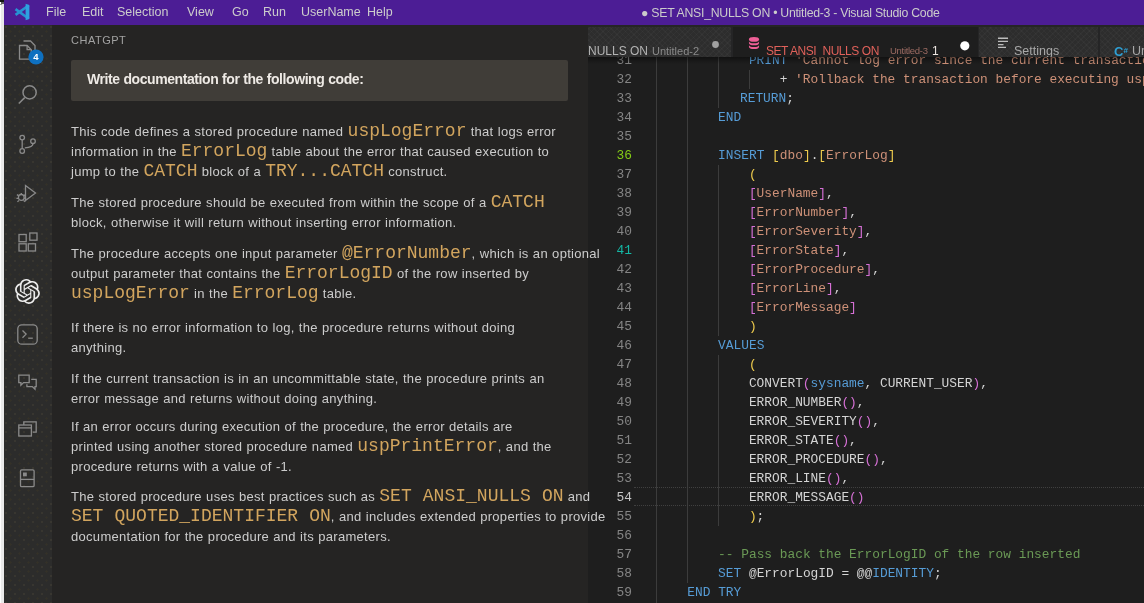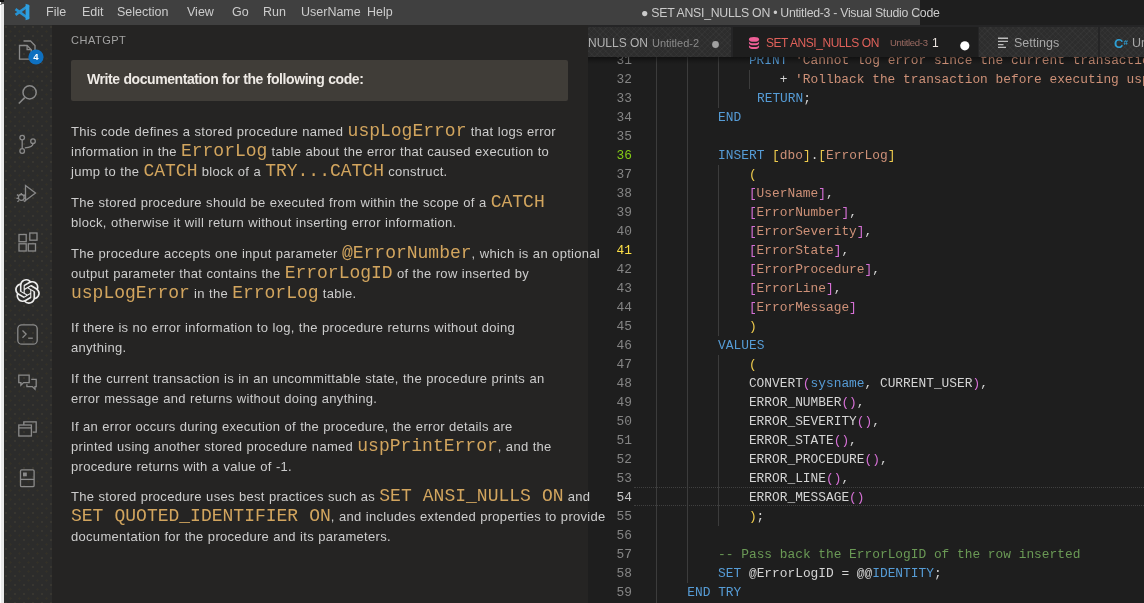"File" #titlebar { background: #404040 -> #4c1d95; width: 920px -> 1144px }
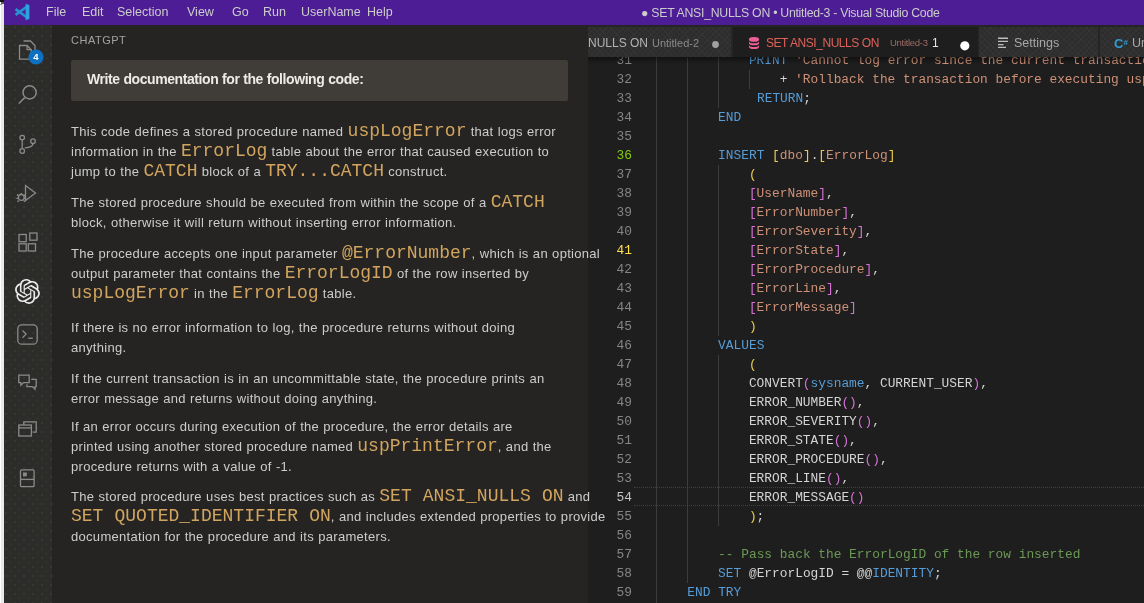"NULLS ON" .tabtx { top: 0 -> 8px }
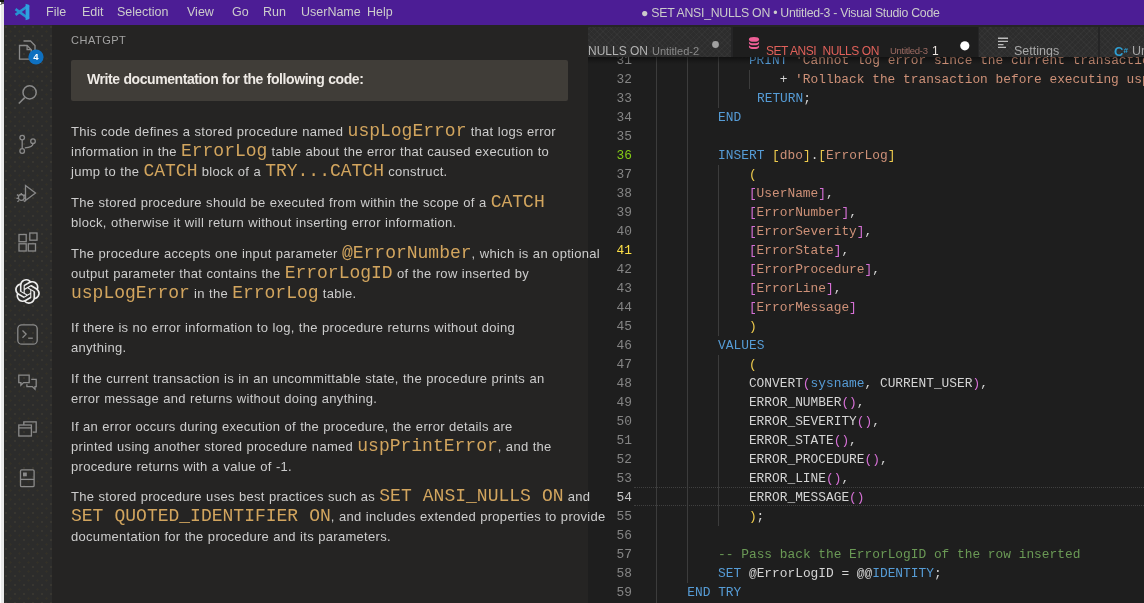"RETURN;" div.cl { left: 169px -> 152px }
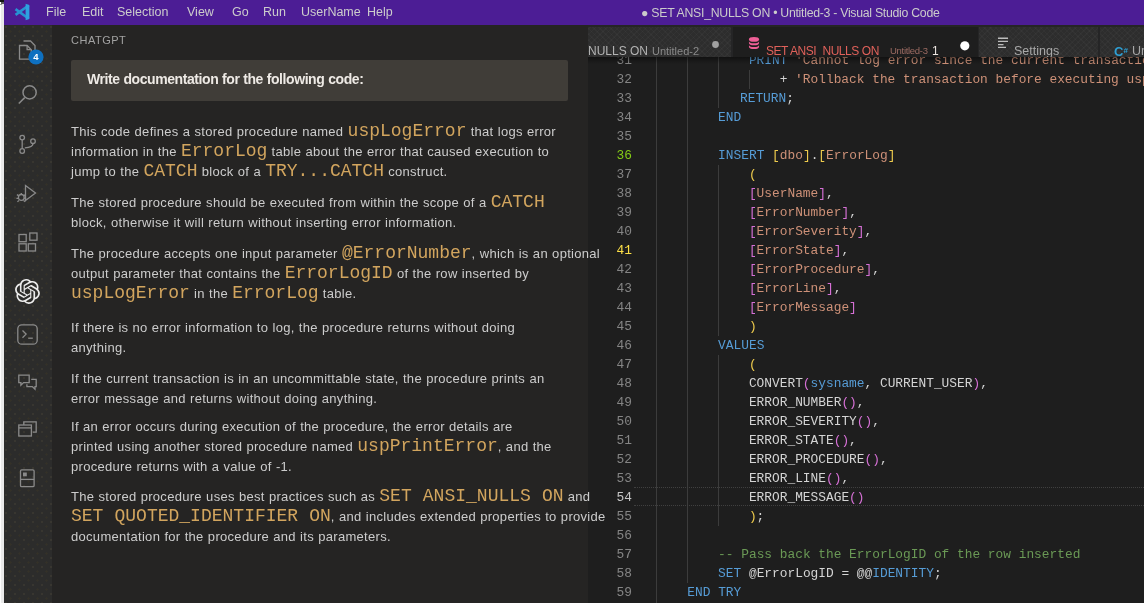"41" div.ln { color: #fde047 -> #14b8a6 }
